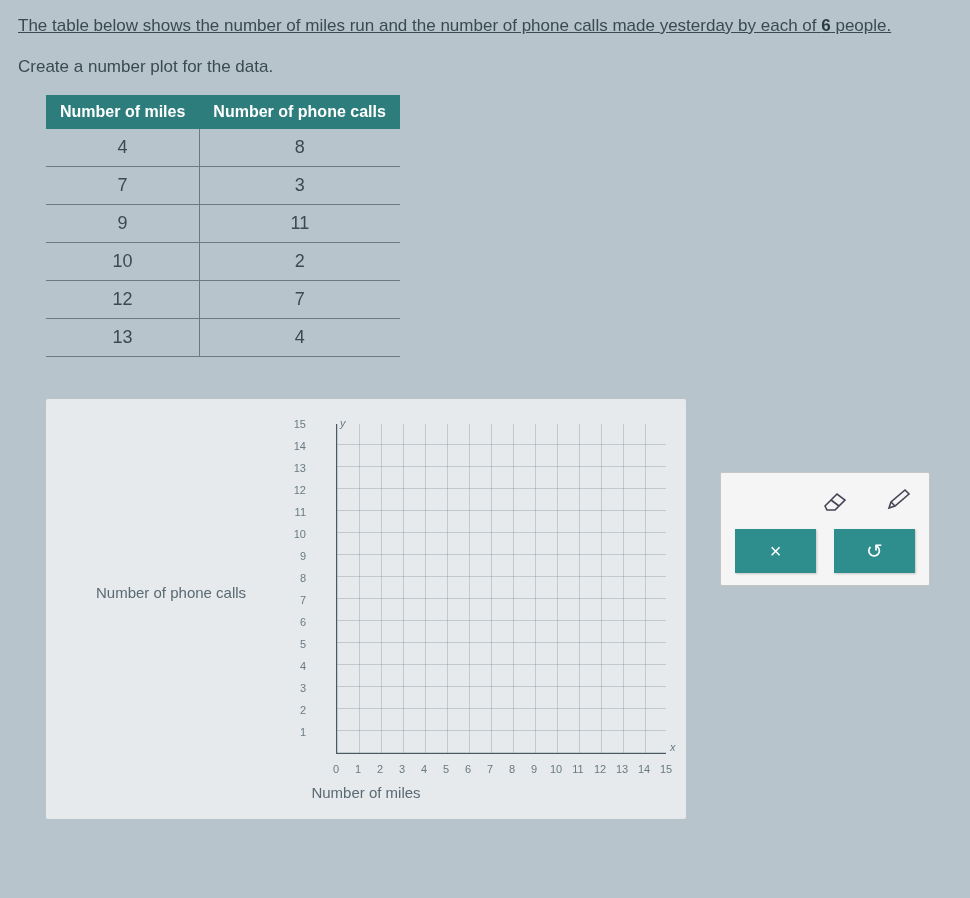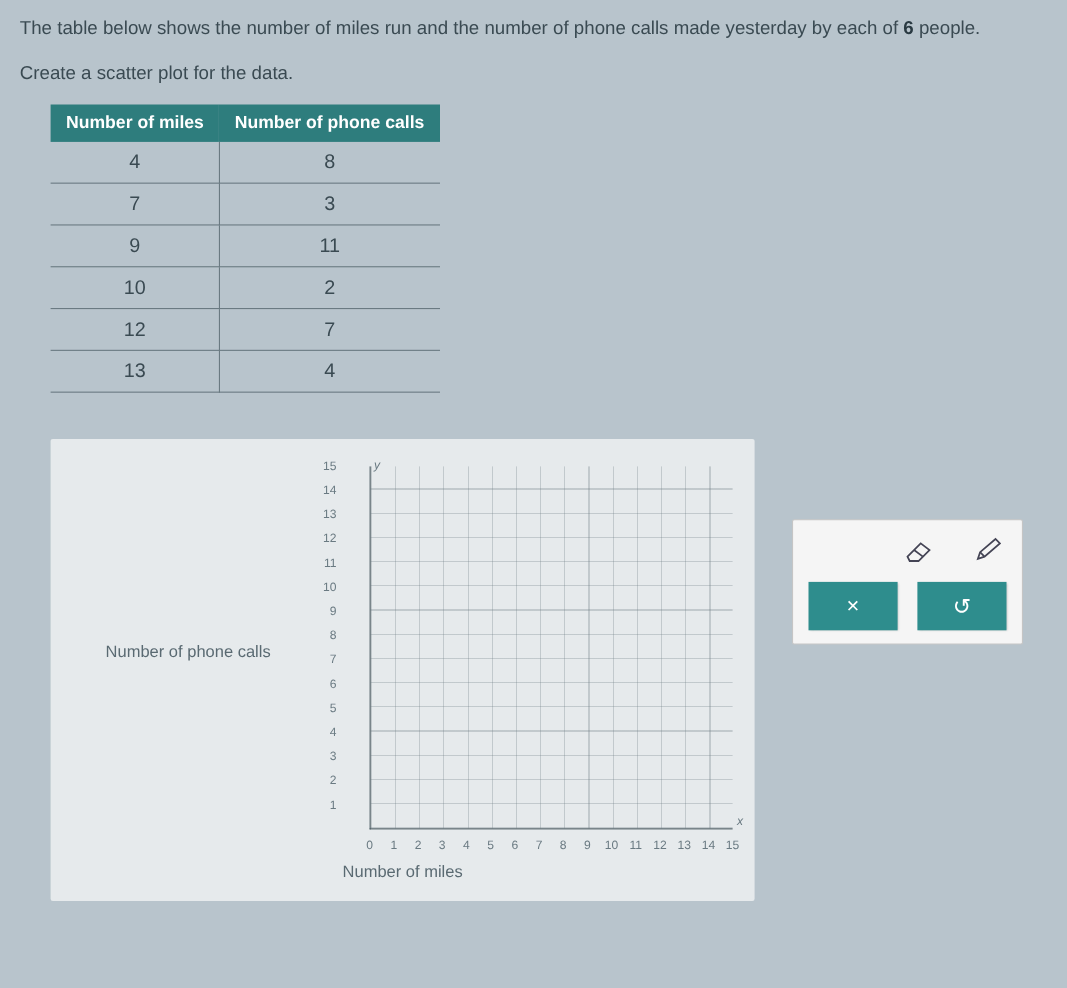"The table below shows the" .question-text { text-decoration: none -> underline }
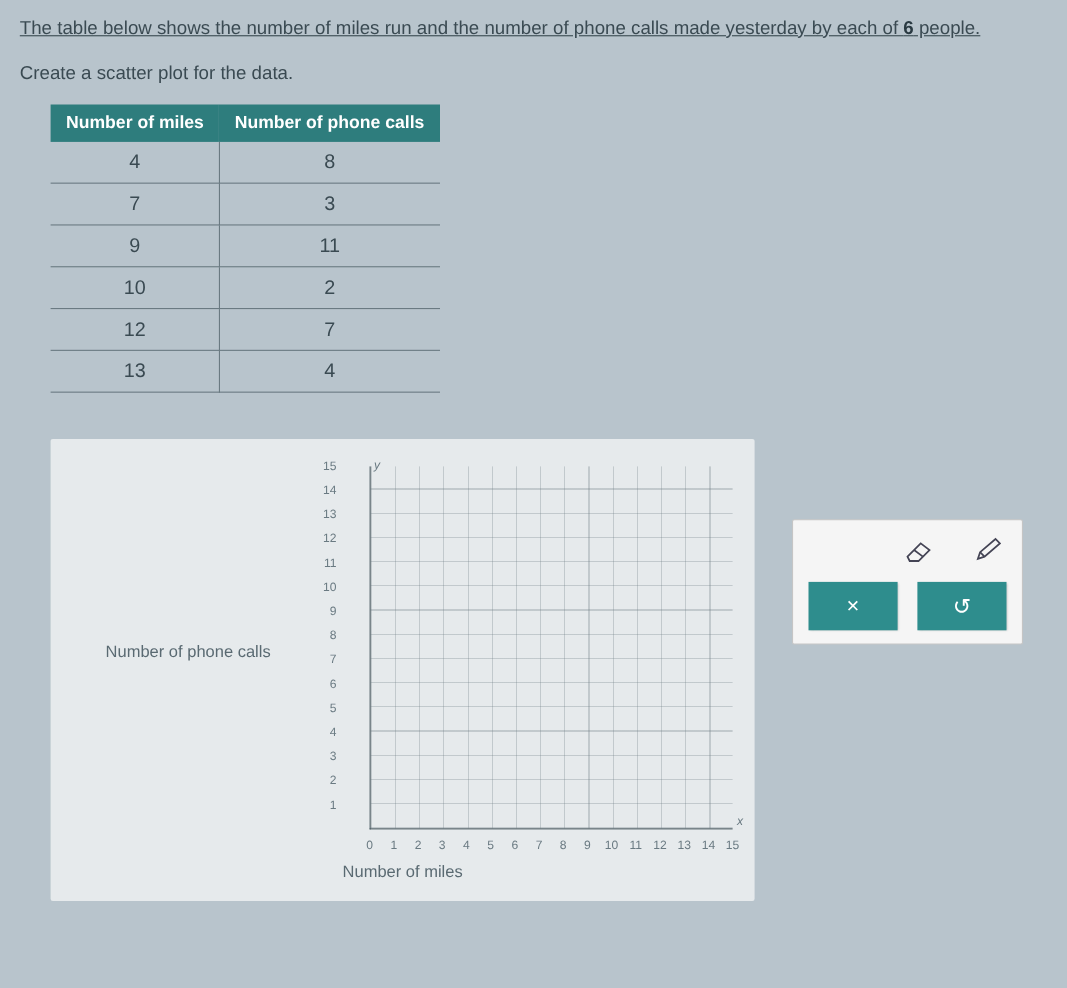"Create a scatter plot for" div.instr { text: scatter -> number }
